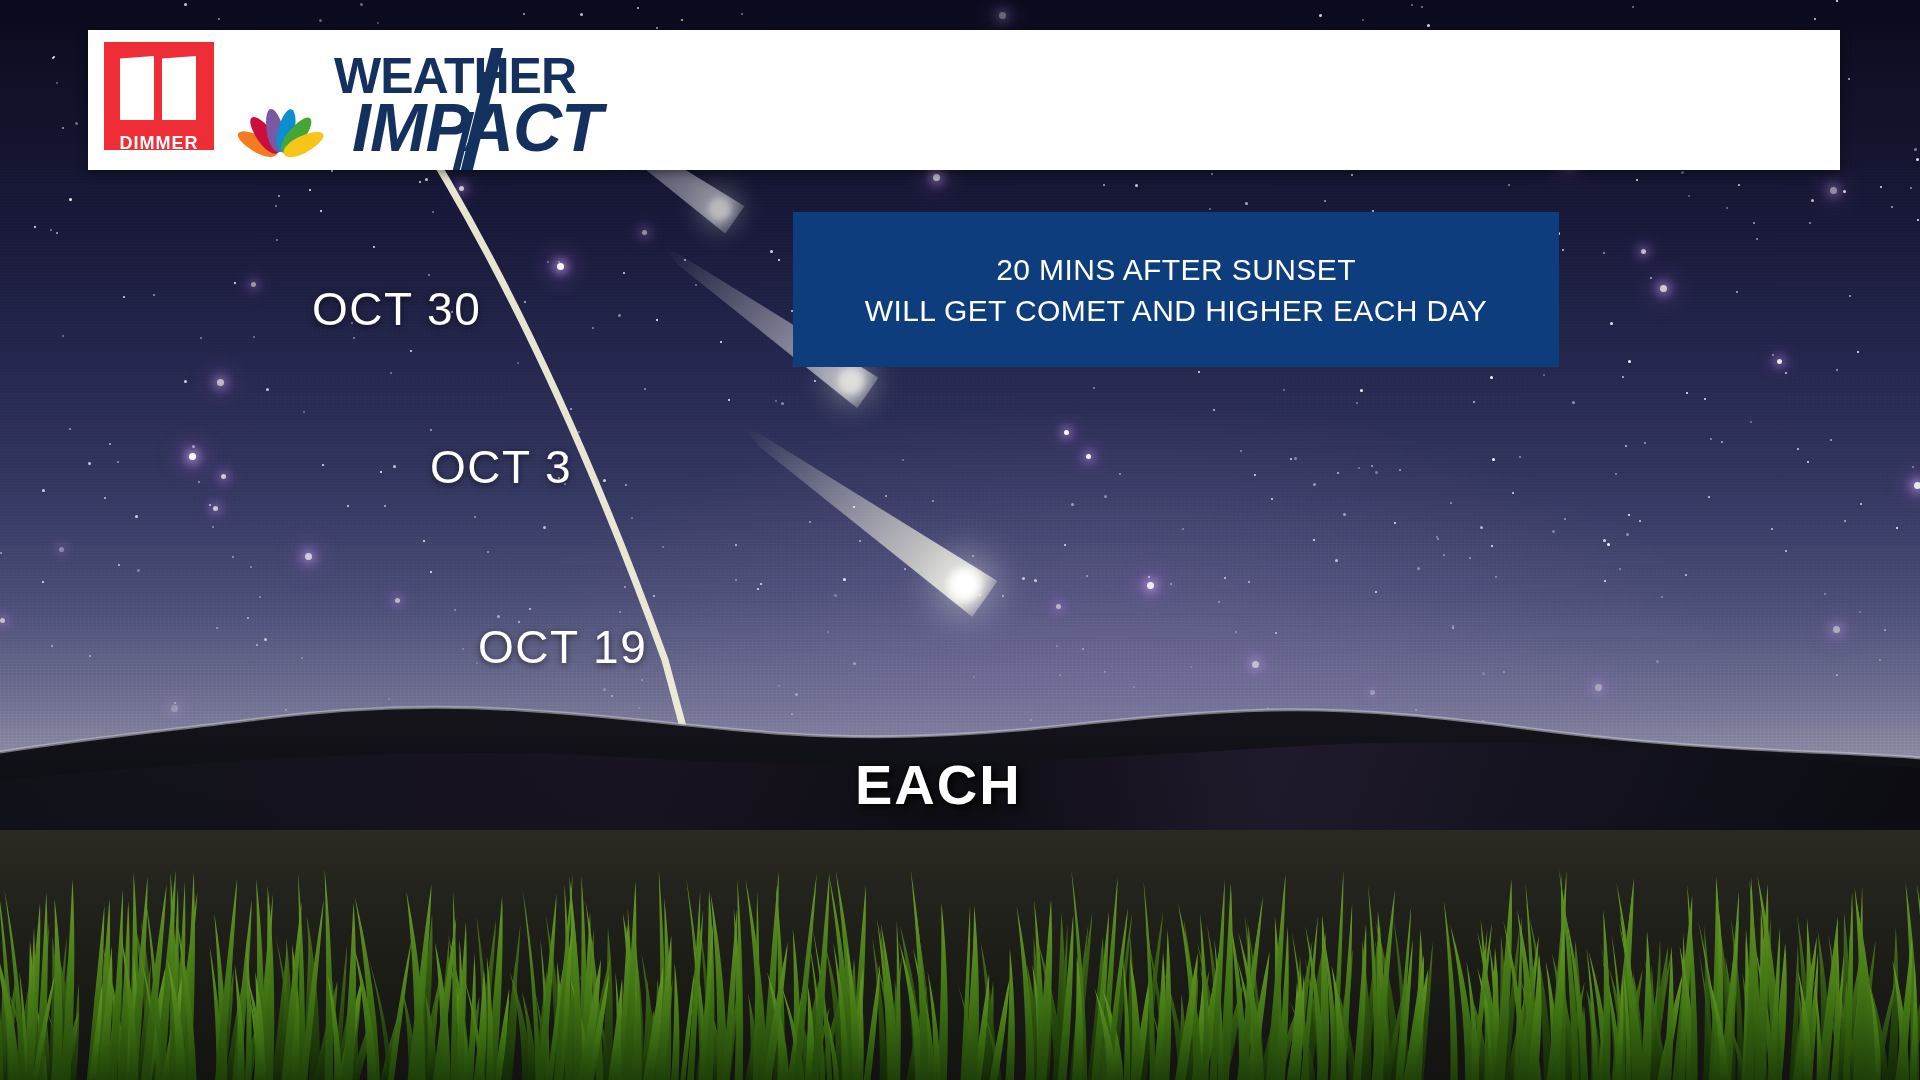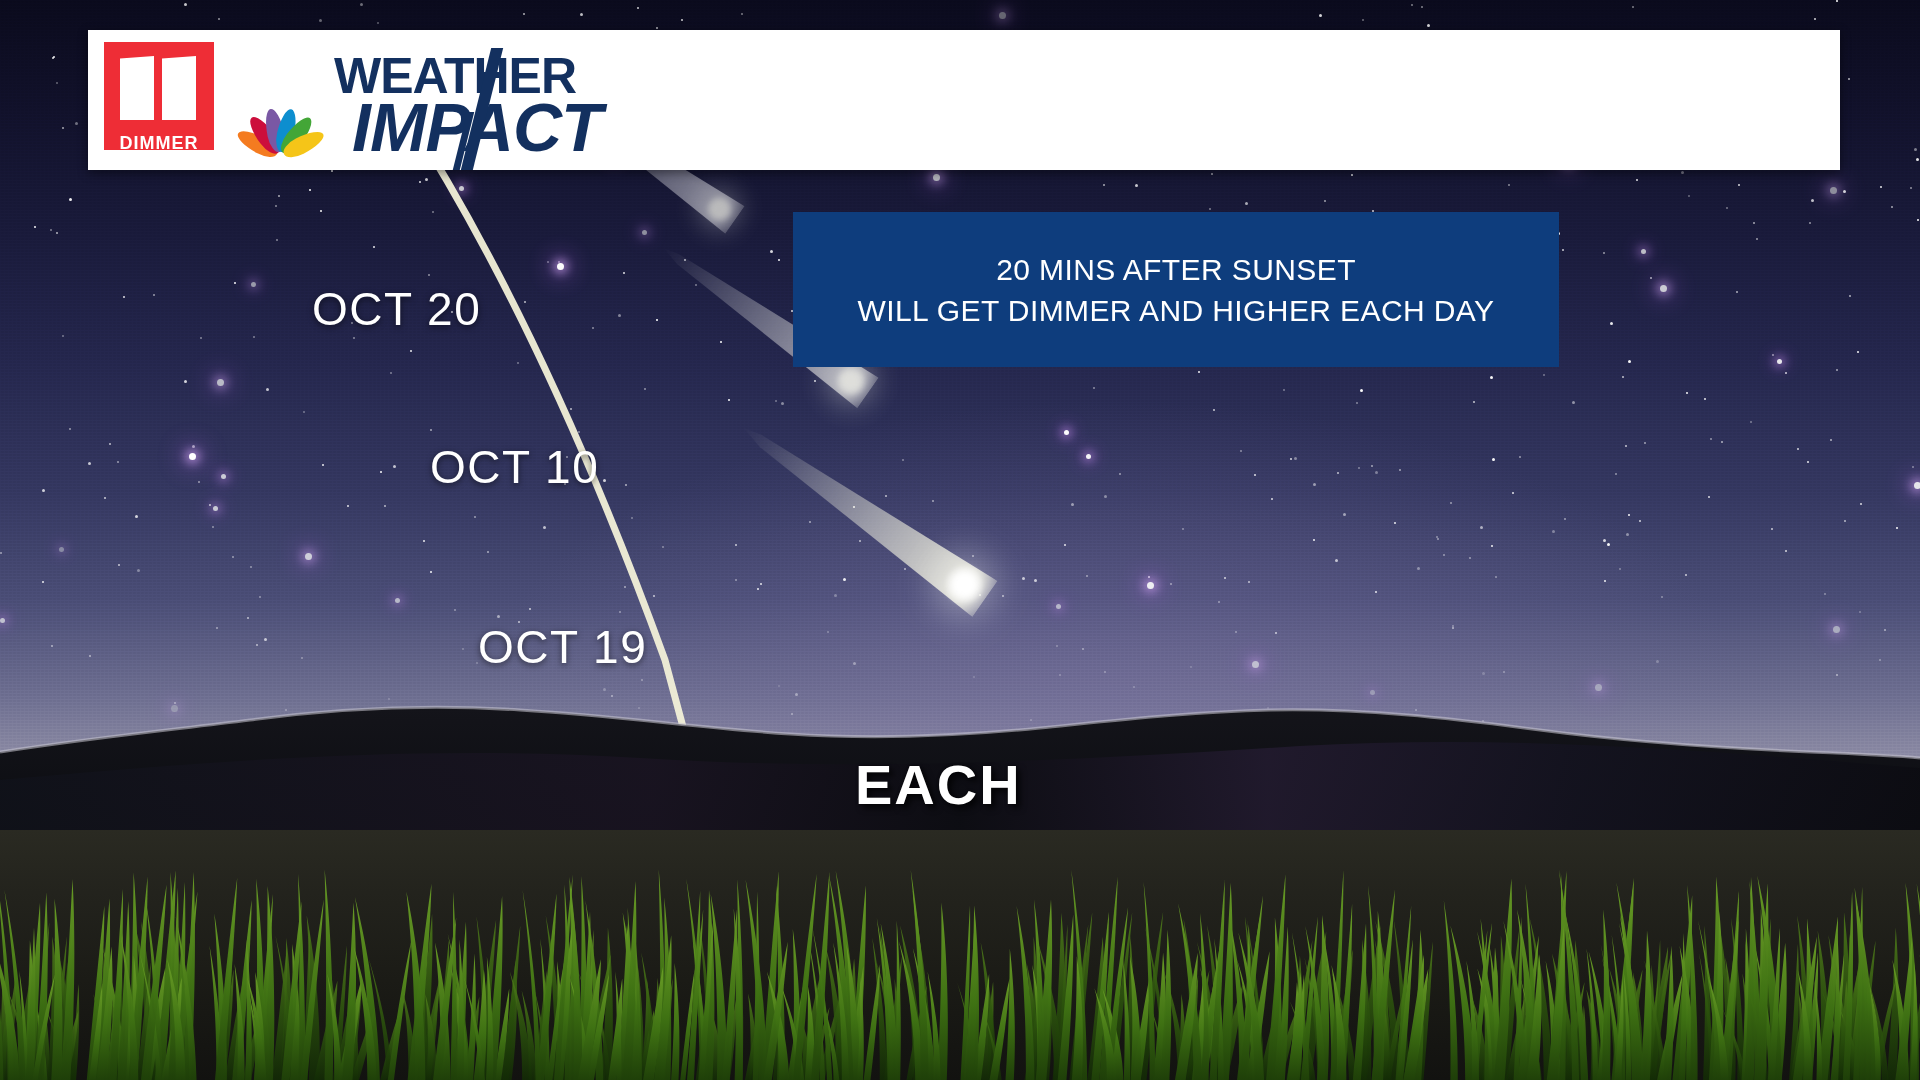"OCT 20" div.date-label { text: 20 -> 30 }
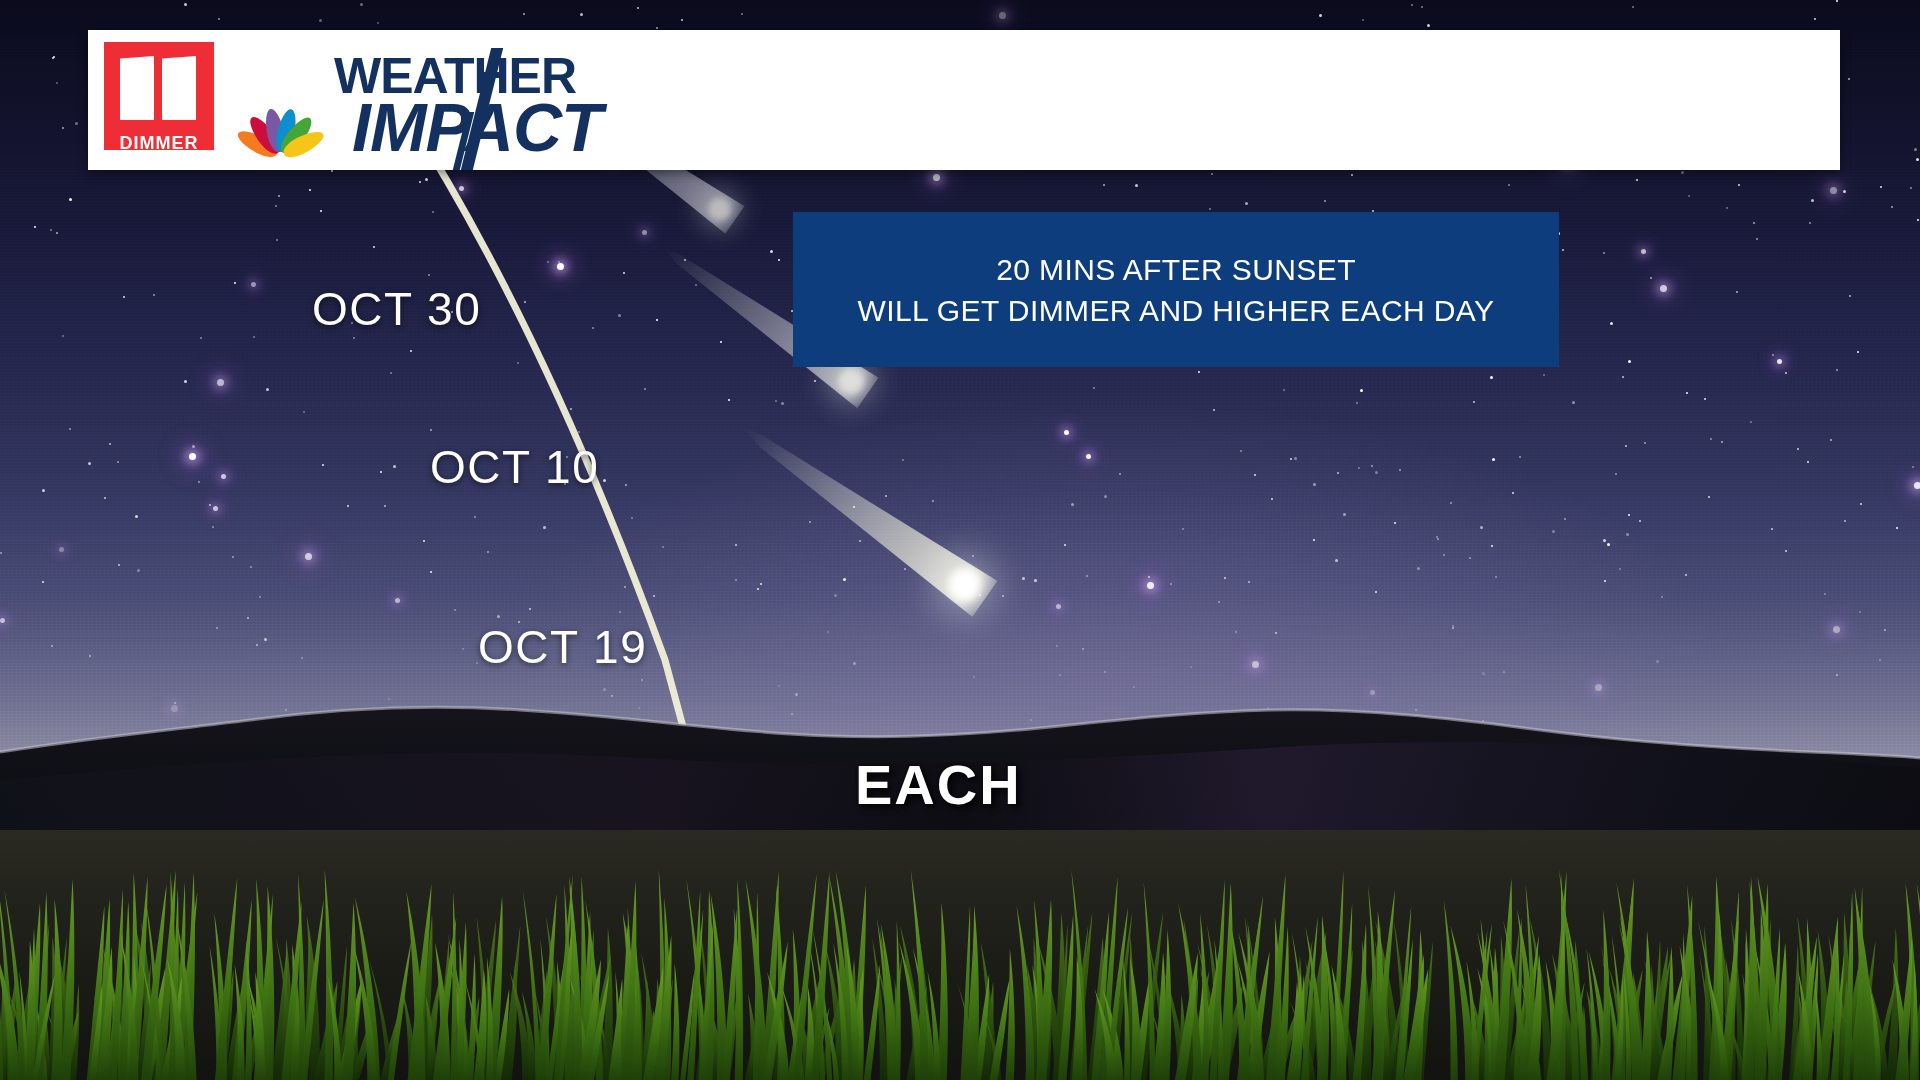"WILL GET DIMMER AND HIGHER" div.line { text: DIMMER -> COMET }
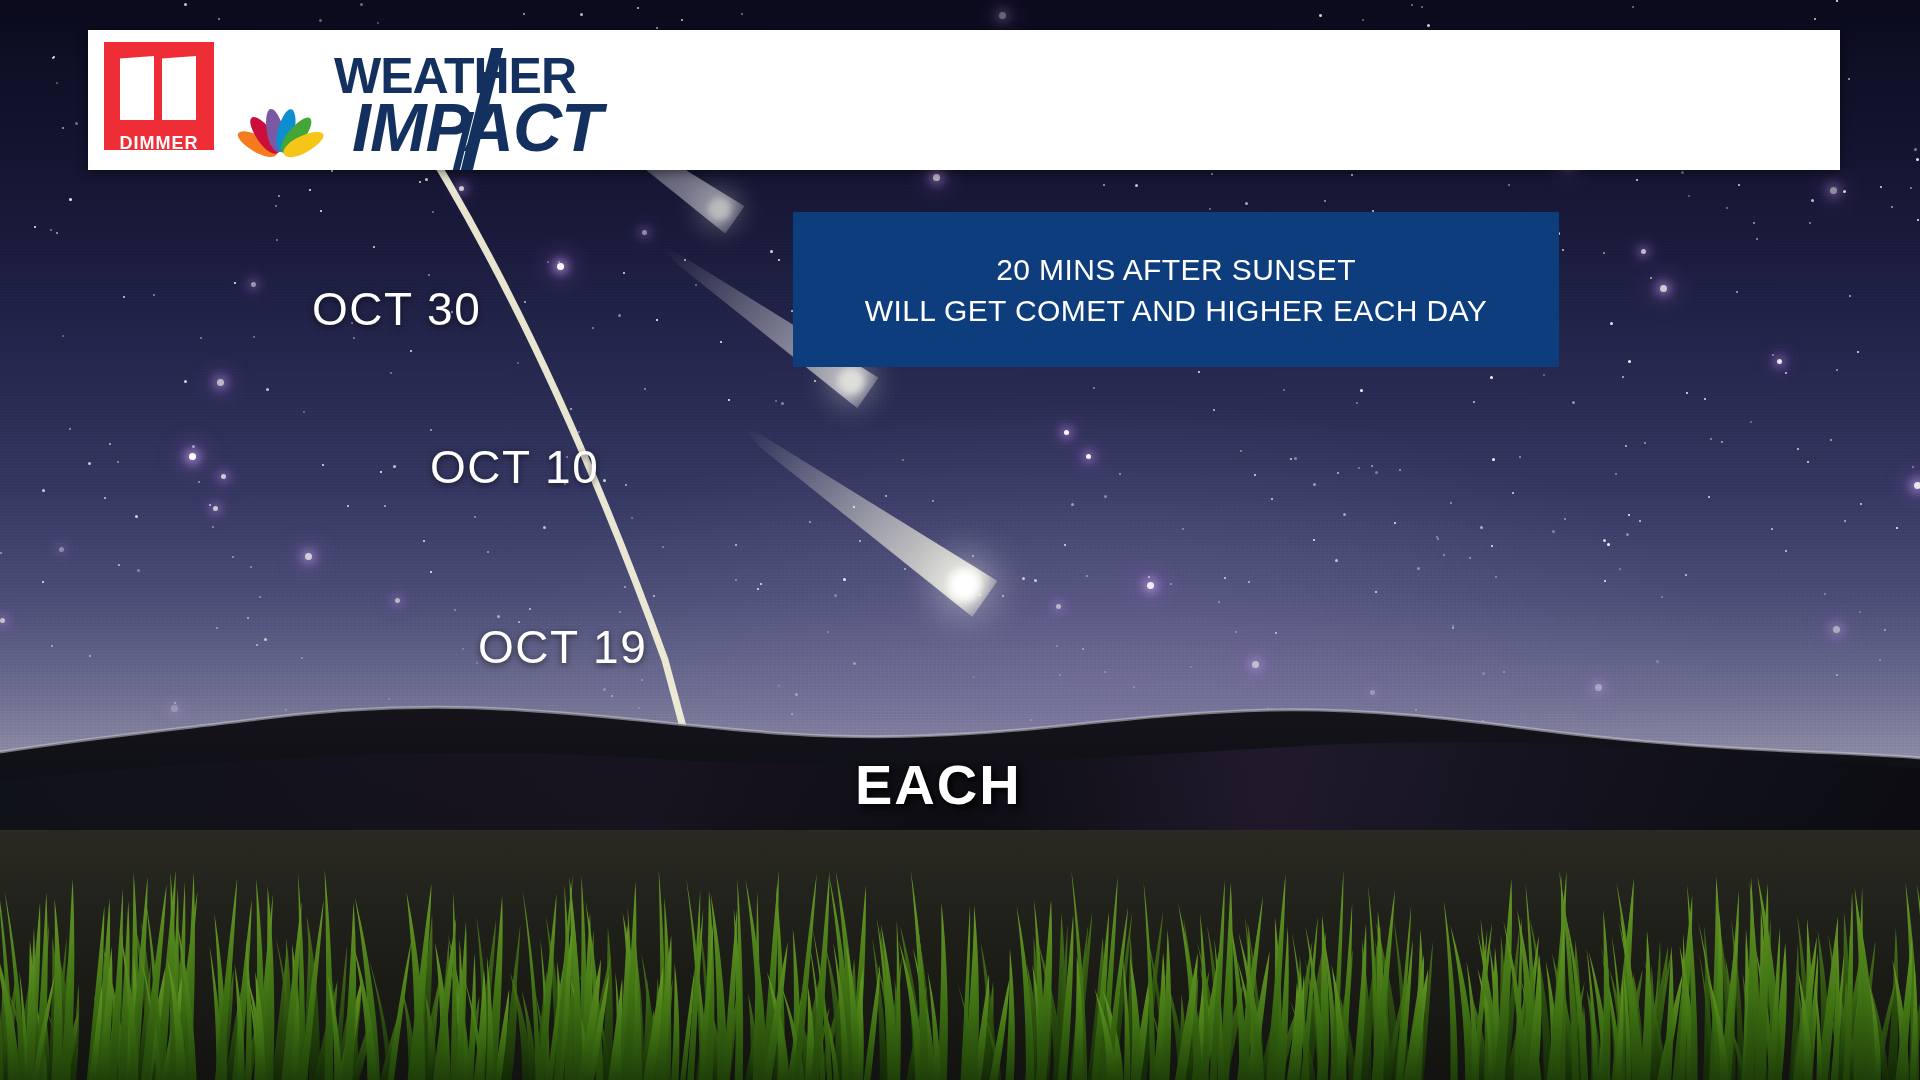"OCT 10" div.date-label { text: 10 -> 3 }
